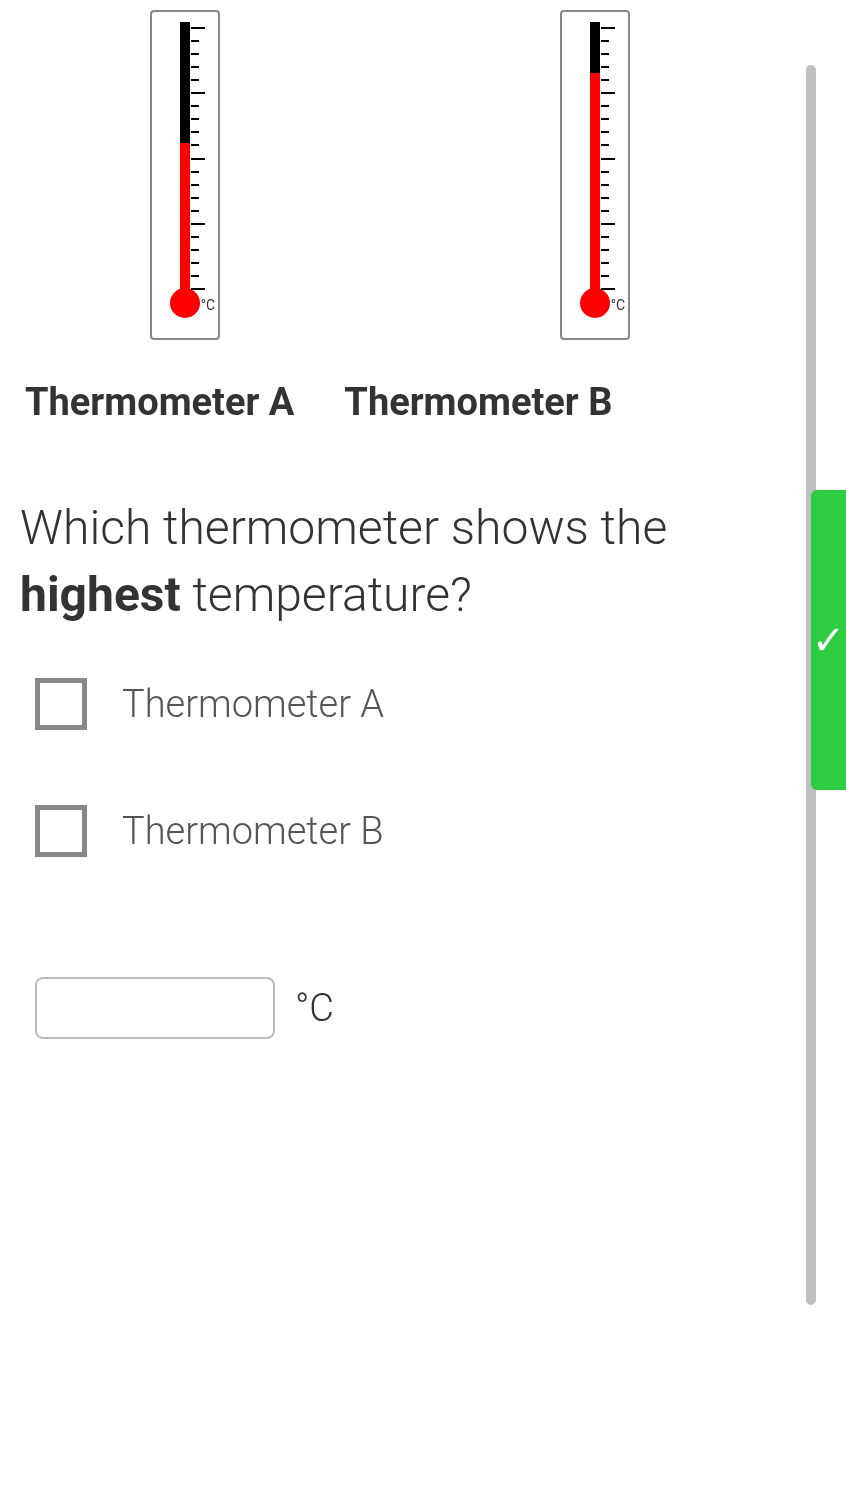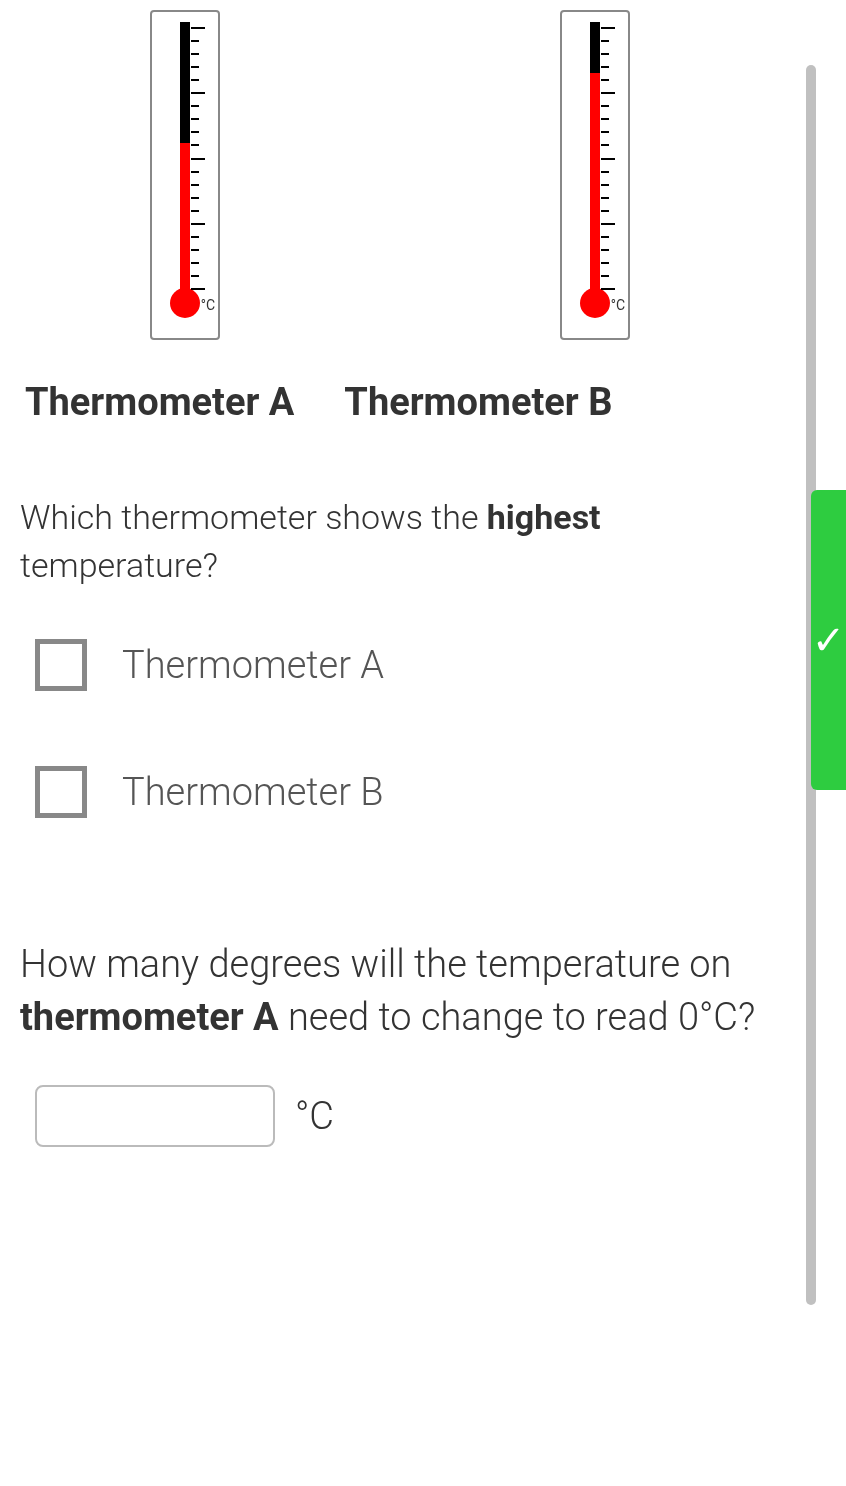"Which thermometer shows the highest" .question-text { font-size: 34px -> 48px }
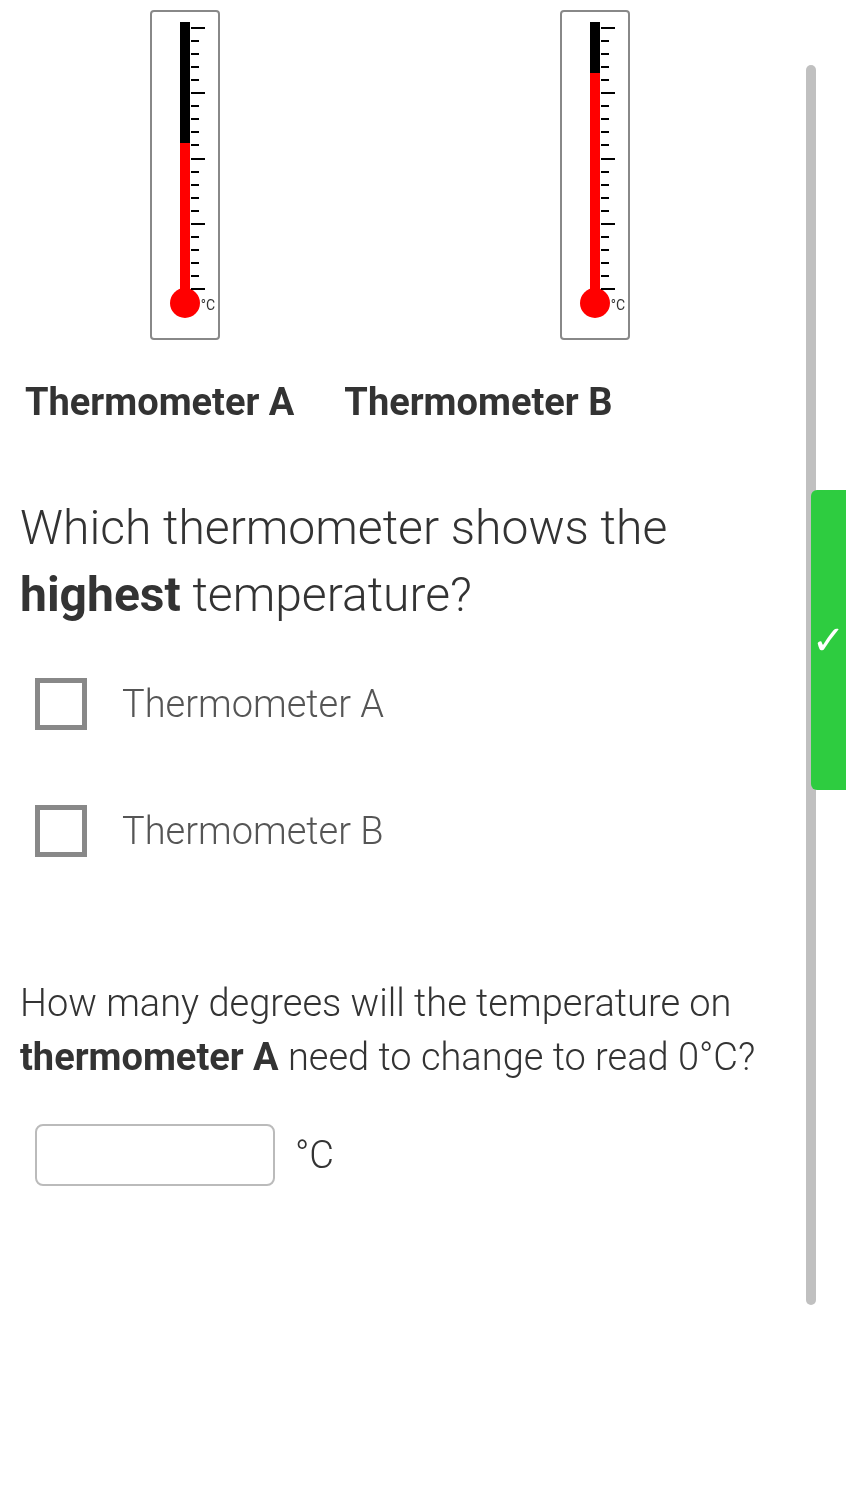"How many degrees will the" p.question2-text { html: <p> <span>How many degrees will the temperature on </span><strong>thermometer A</strong><span> need to change to read 0°C?</span> </p> -> none }
